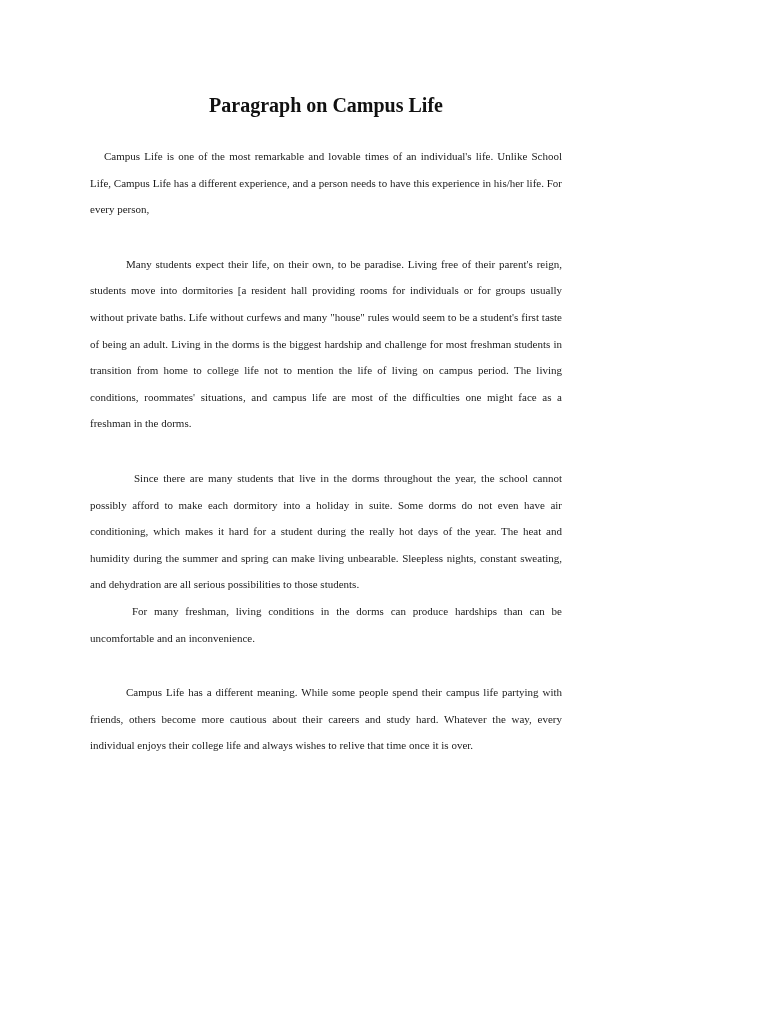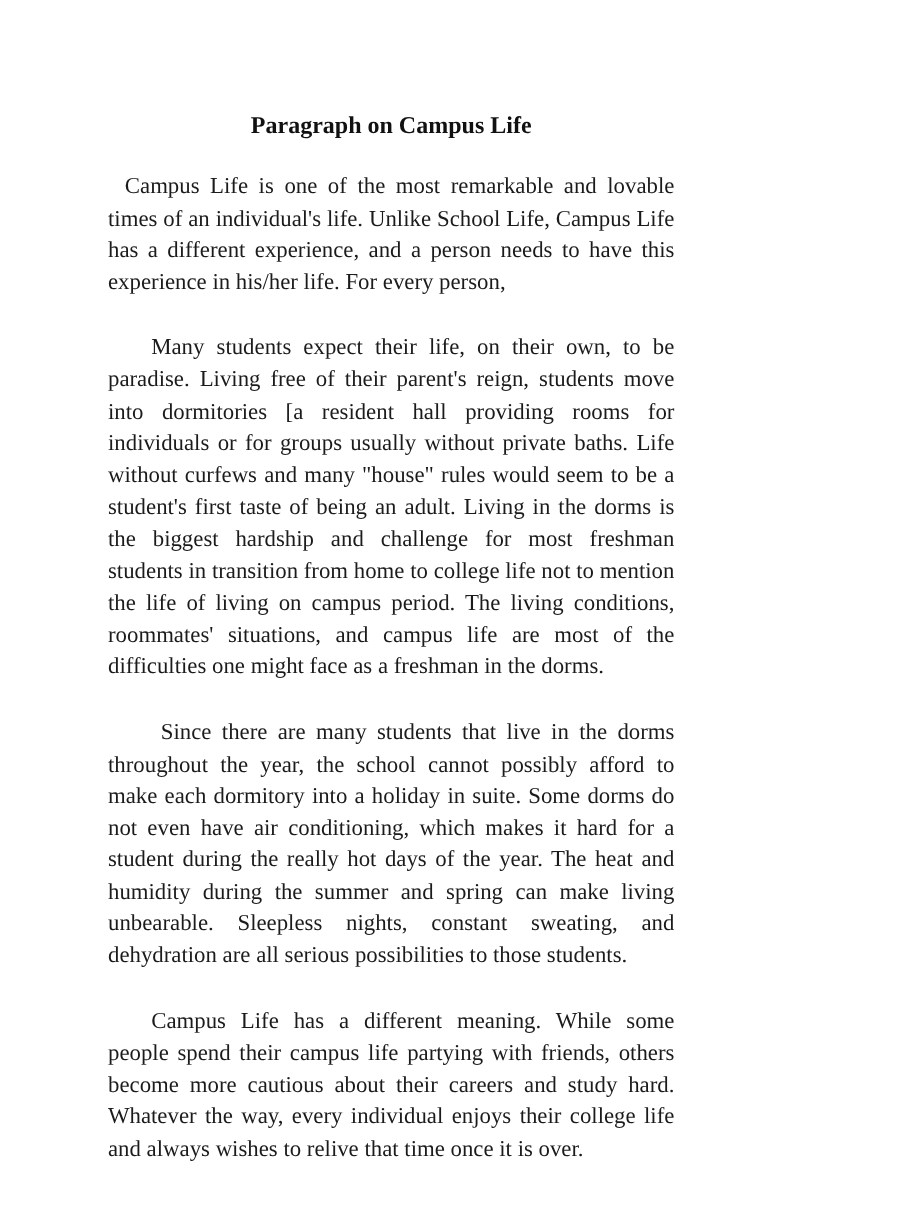"Campus Life is one of" .body-text p { font-size: 19px -> 11px }
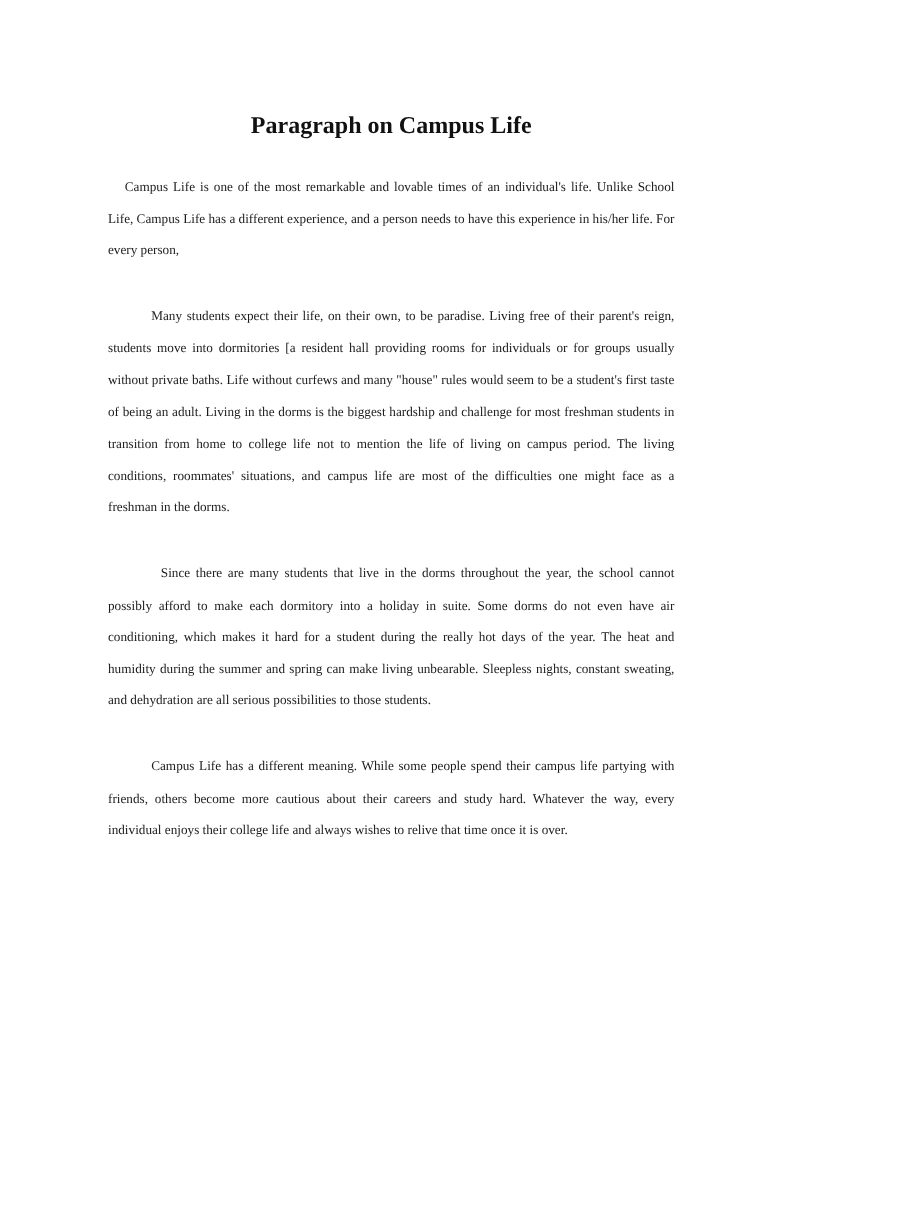"For many freshman, living conditions" p.p3b { html: none -> <p>For many freshman, living conditions in the dorms can produce hardships than can be uncomfortable and an inconvenience.</p> }
